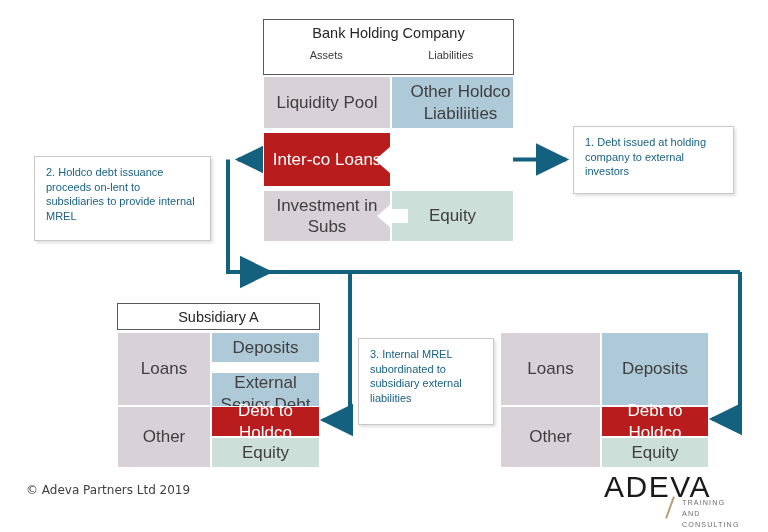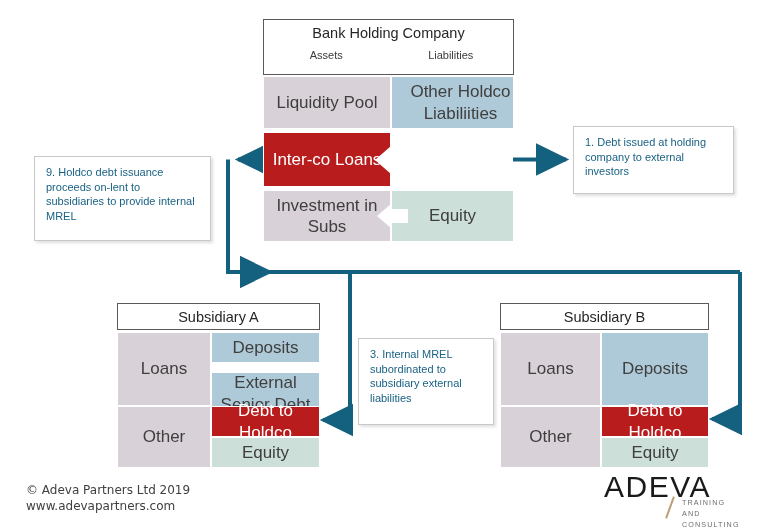"9. Holdco debt issuance proceeds" div.callout { text: 9 -> 2 }
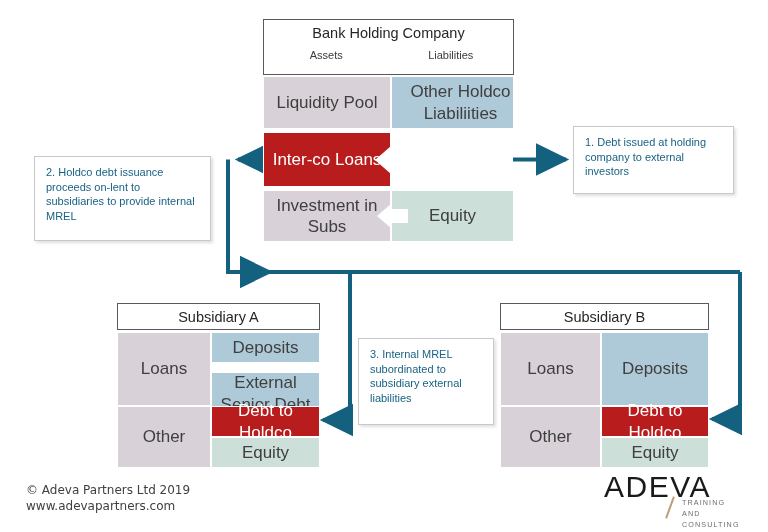"Subsidiary B" div.titlebox { html: <div> <div>Subsidiary B</div> </div> -> none }
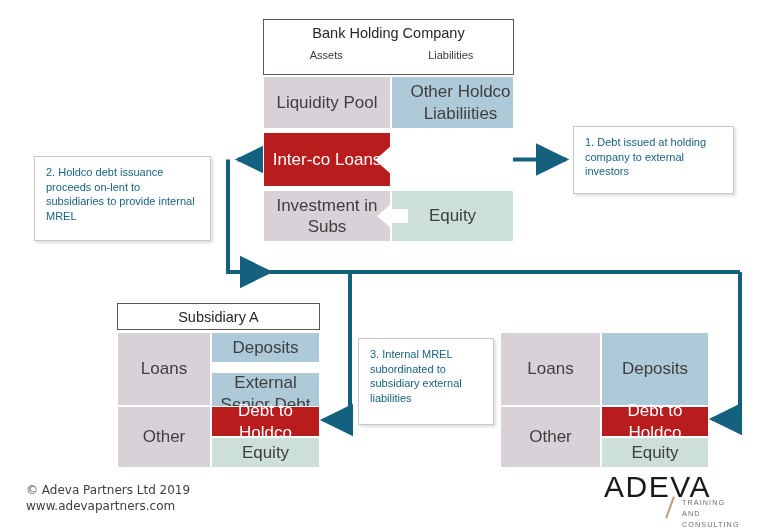"www.adevapartners.com" div.footer-text { html: <div>www.adevapartners.com</div> -> none }
